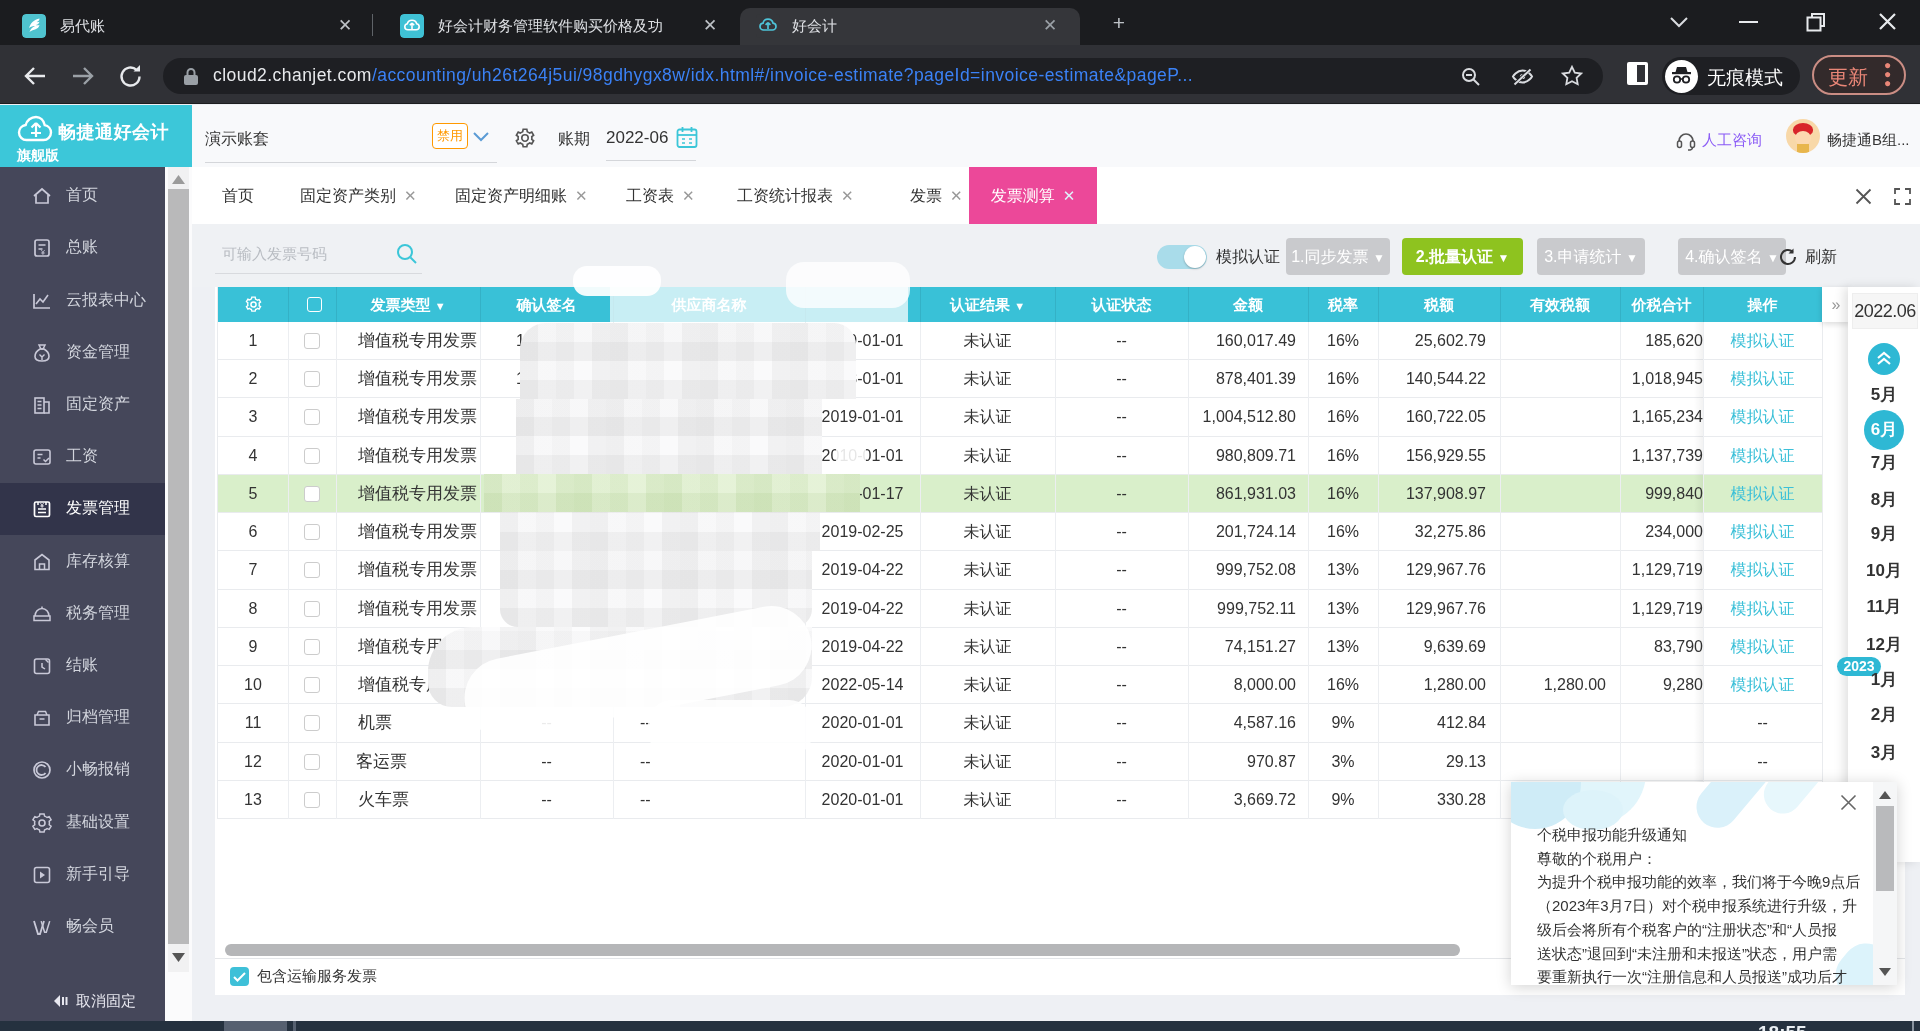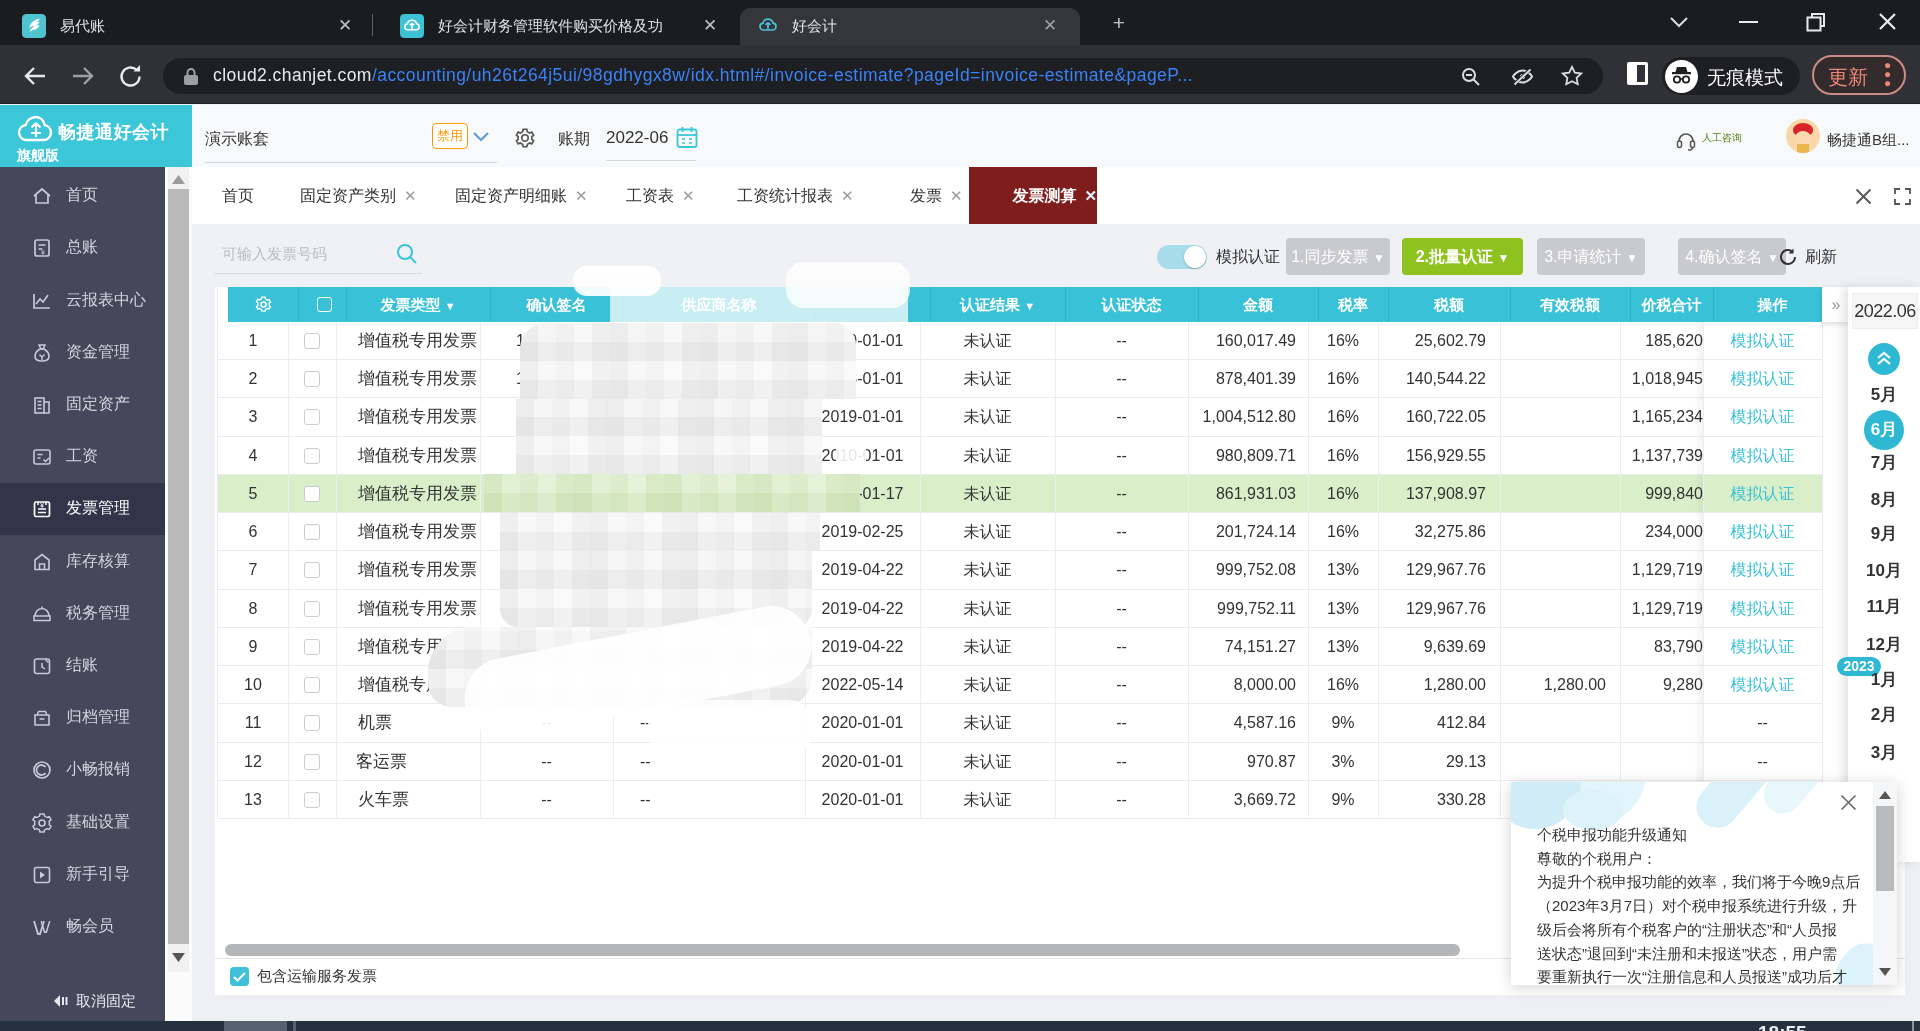"人工咨询" div { color: #4d7c0f -> #8b5cf6; font-size: 10px -> 15px }
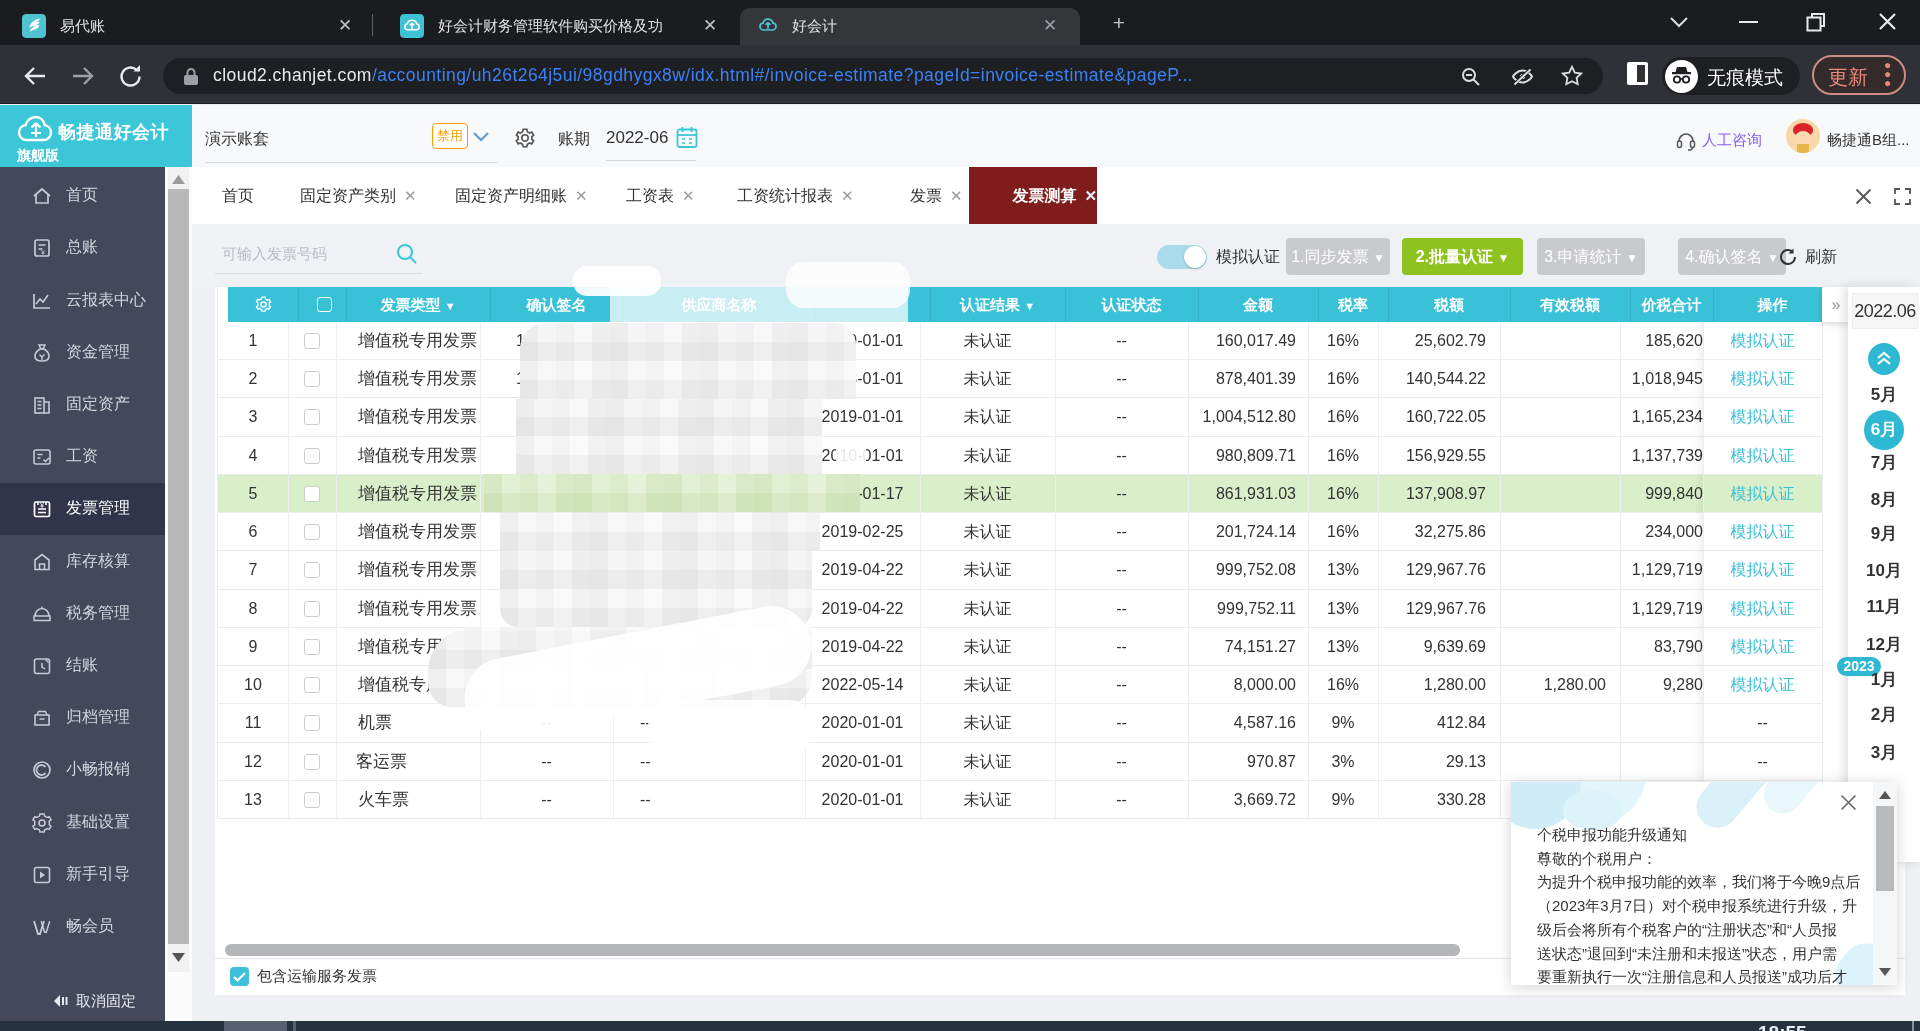"发票测算 ✕" #ptab-active { background: #7f1d1d -> #ec4899; font-weight: bold -> none; text-align: right -> center }
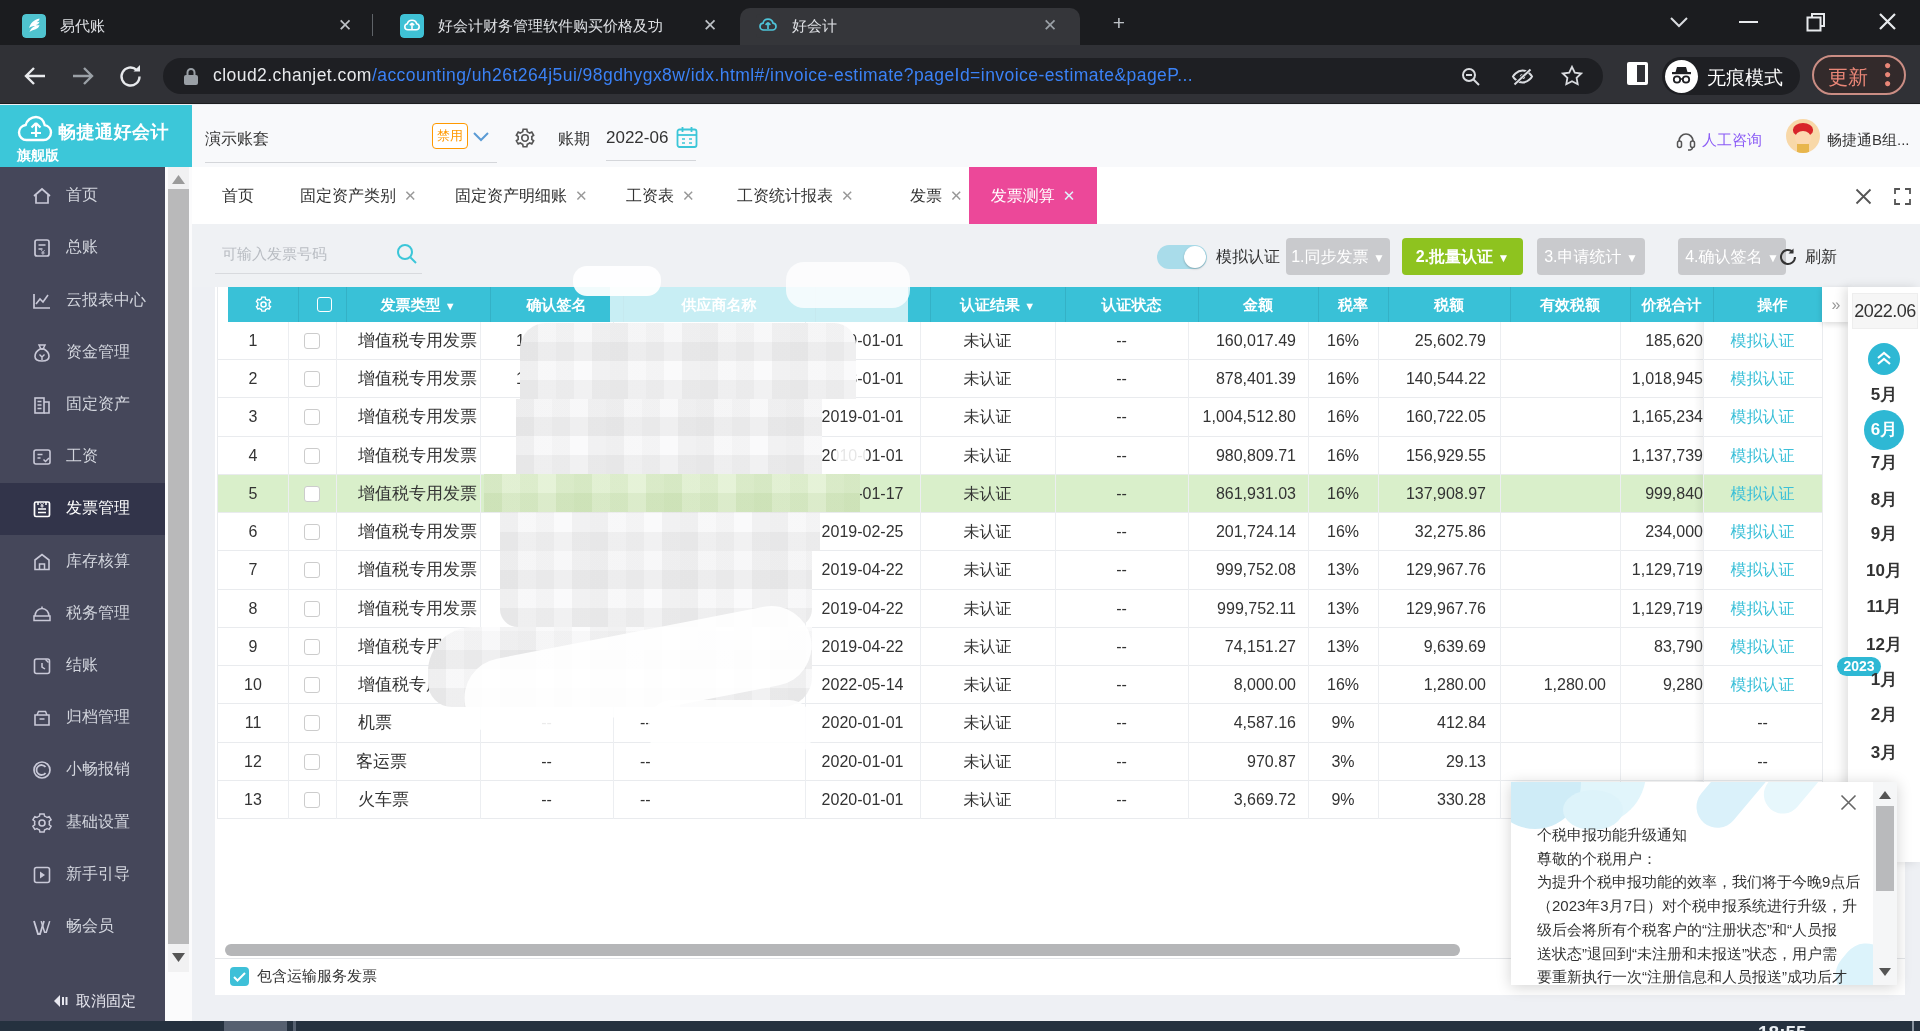"发票类型 ▼" #thead { margin-left: 10px -> none }
